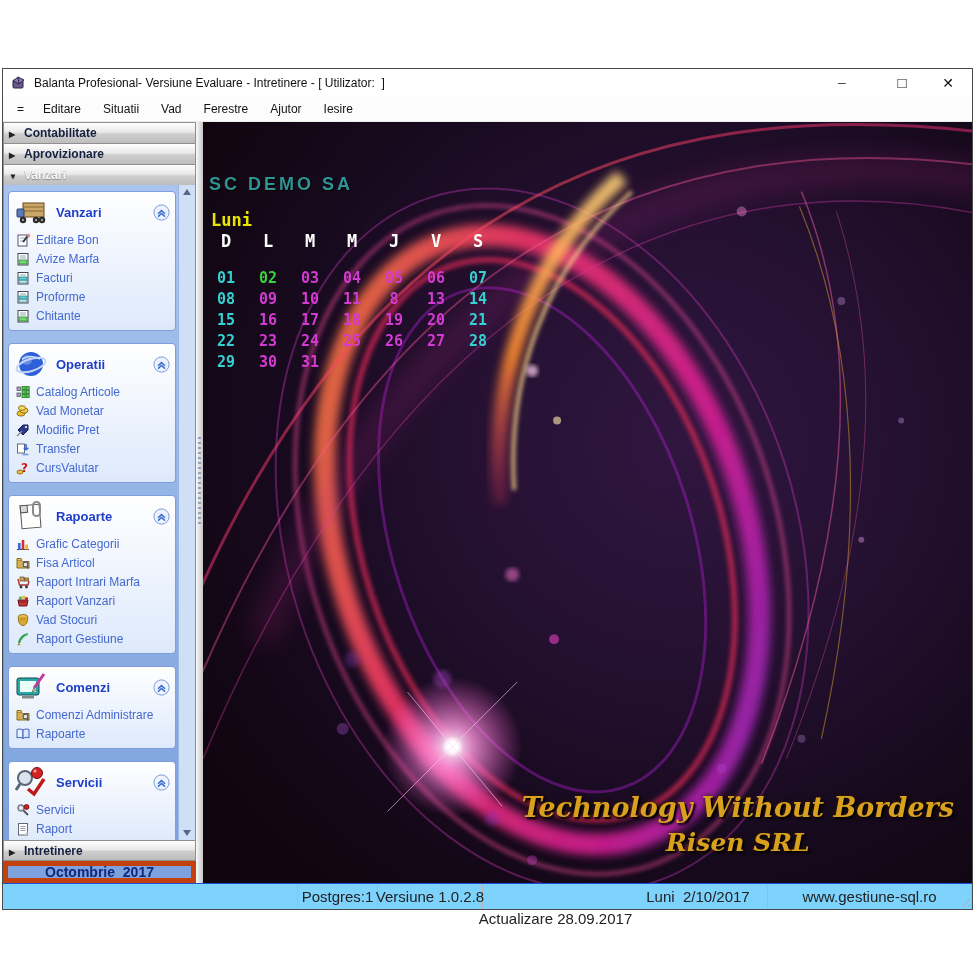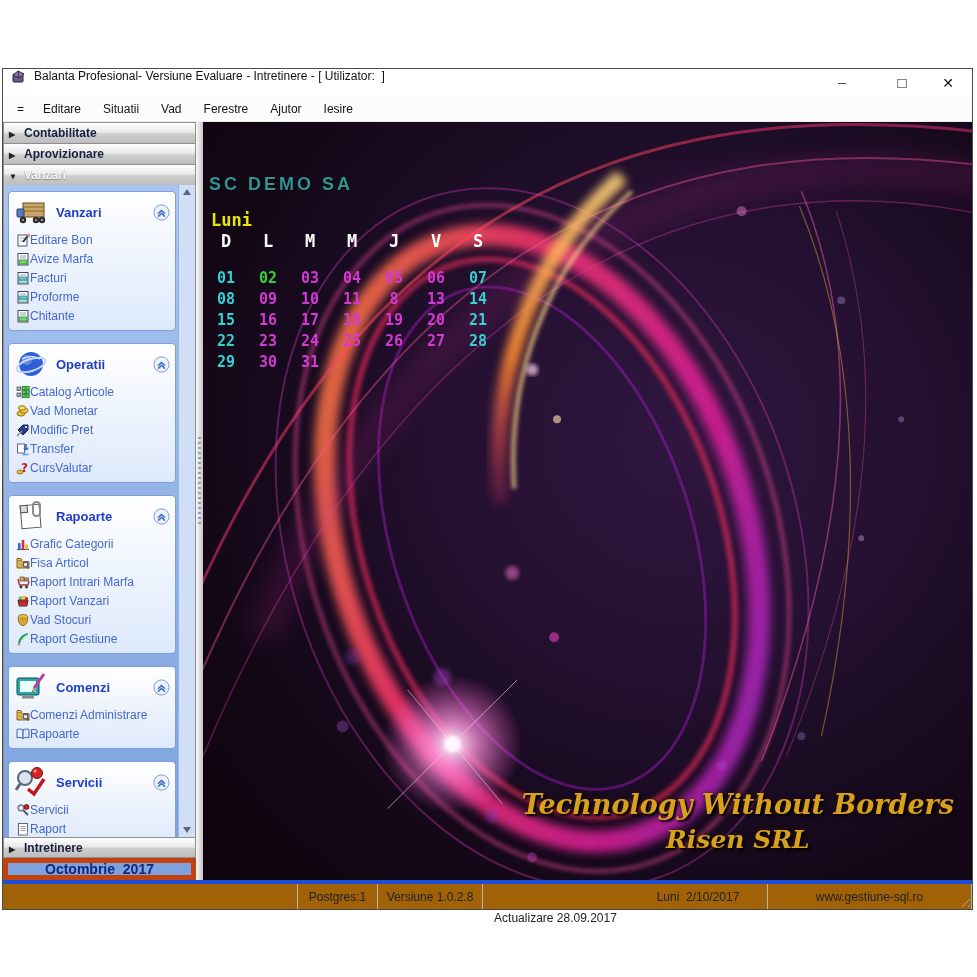"Balanta Profesional- Versiune Evaluare -" .titlebar { align-items: none -> center }
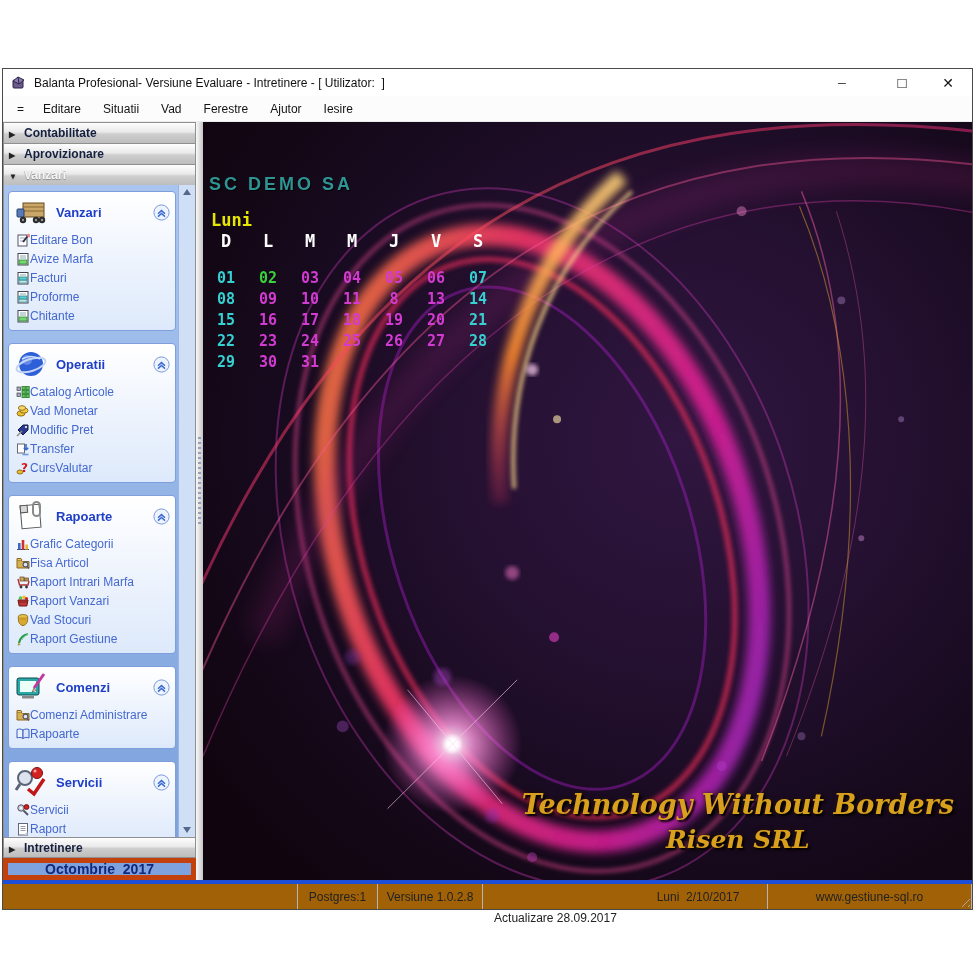"Editare Bon" .group-item { gap: none -> 6px }
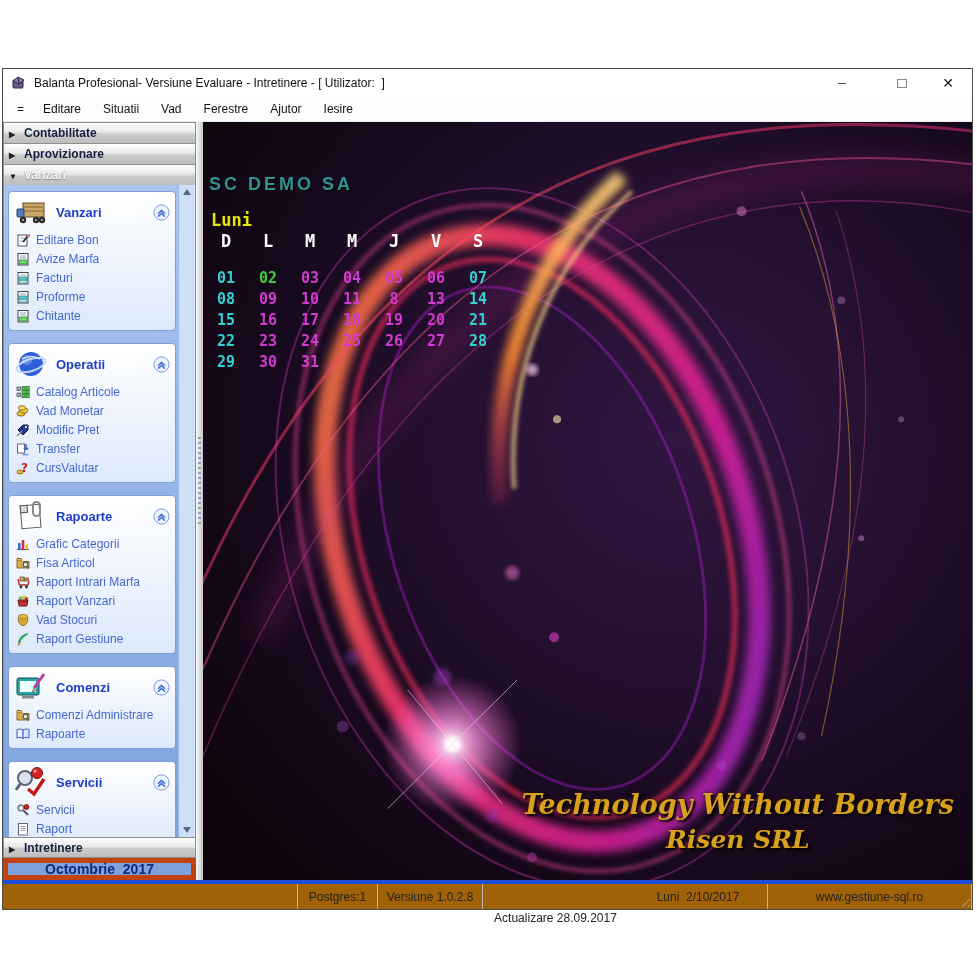"Postgres:1" .statusbar { background: #a16207 -> #7dd3fc; border-top: 4px solid #1d4ed8 -> 1px solid #1d4ed8; font-size: 12px -> 15px }
